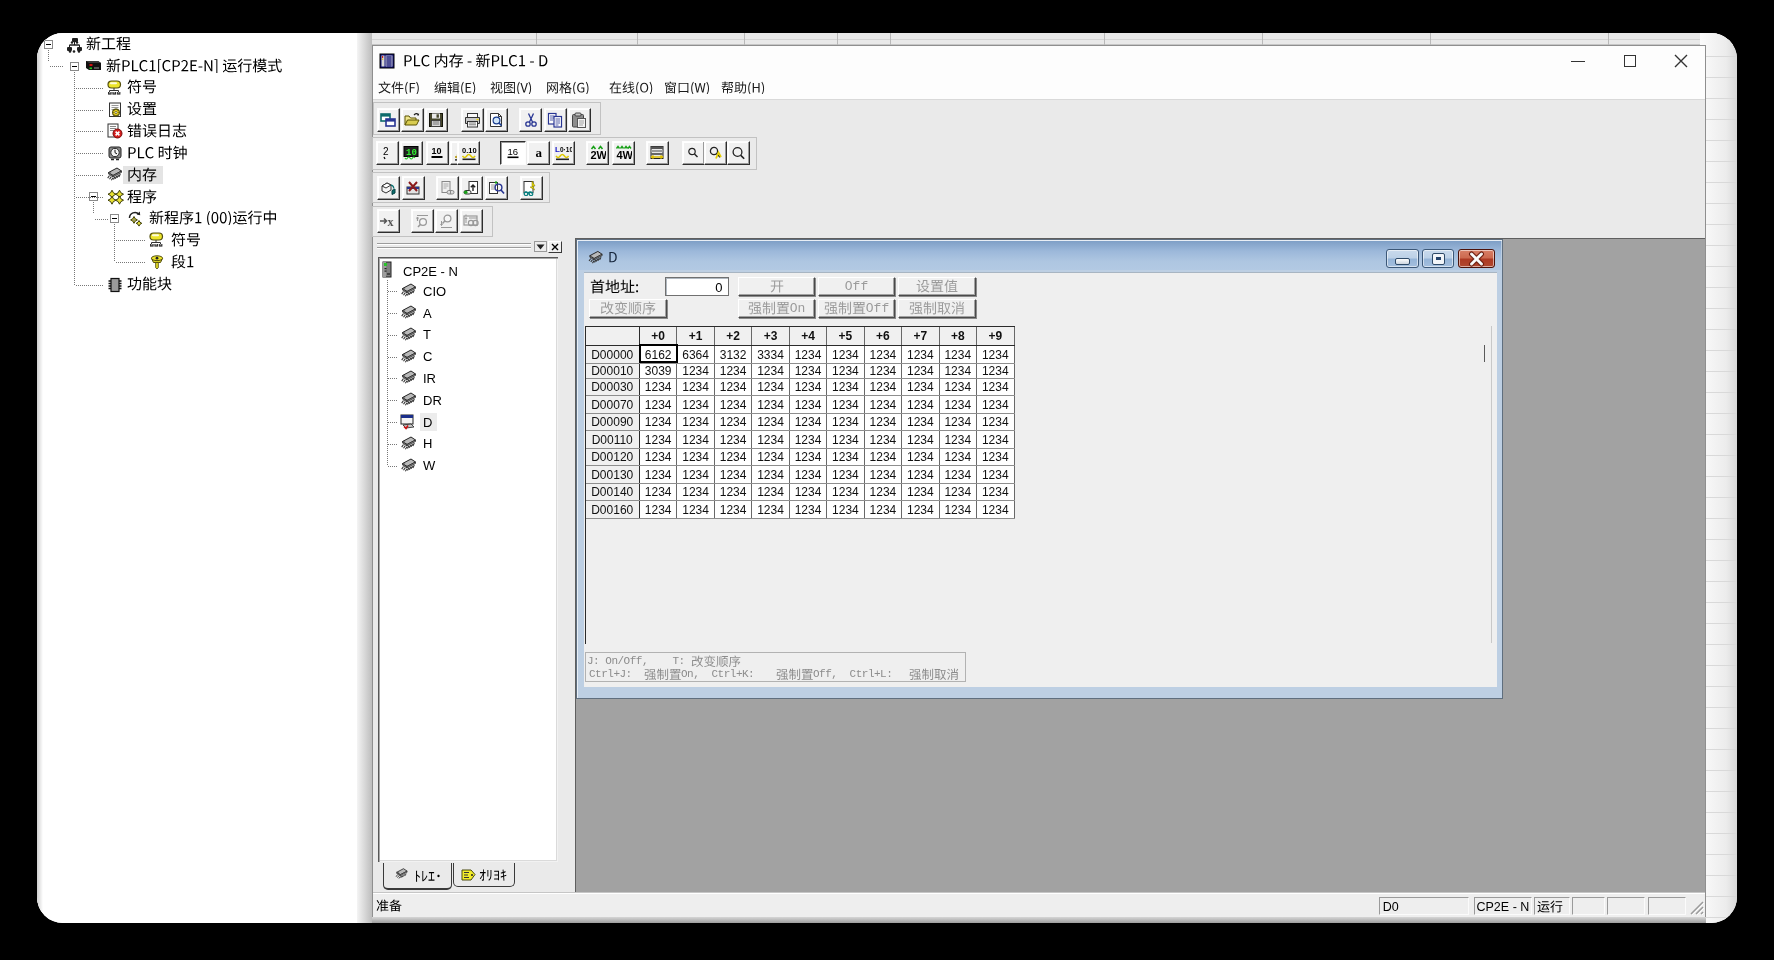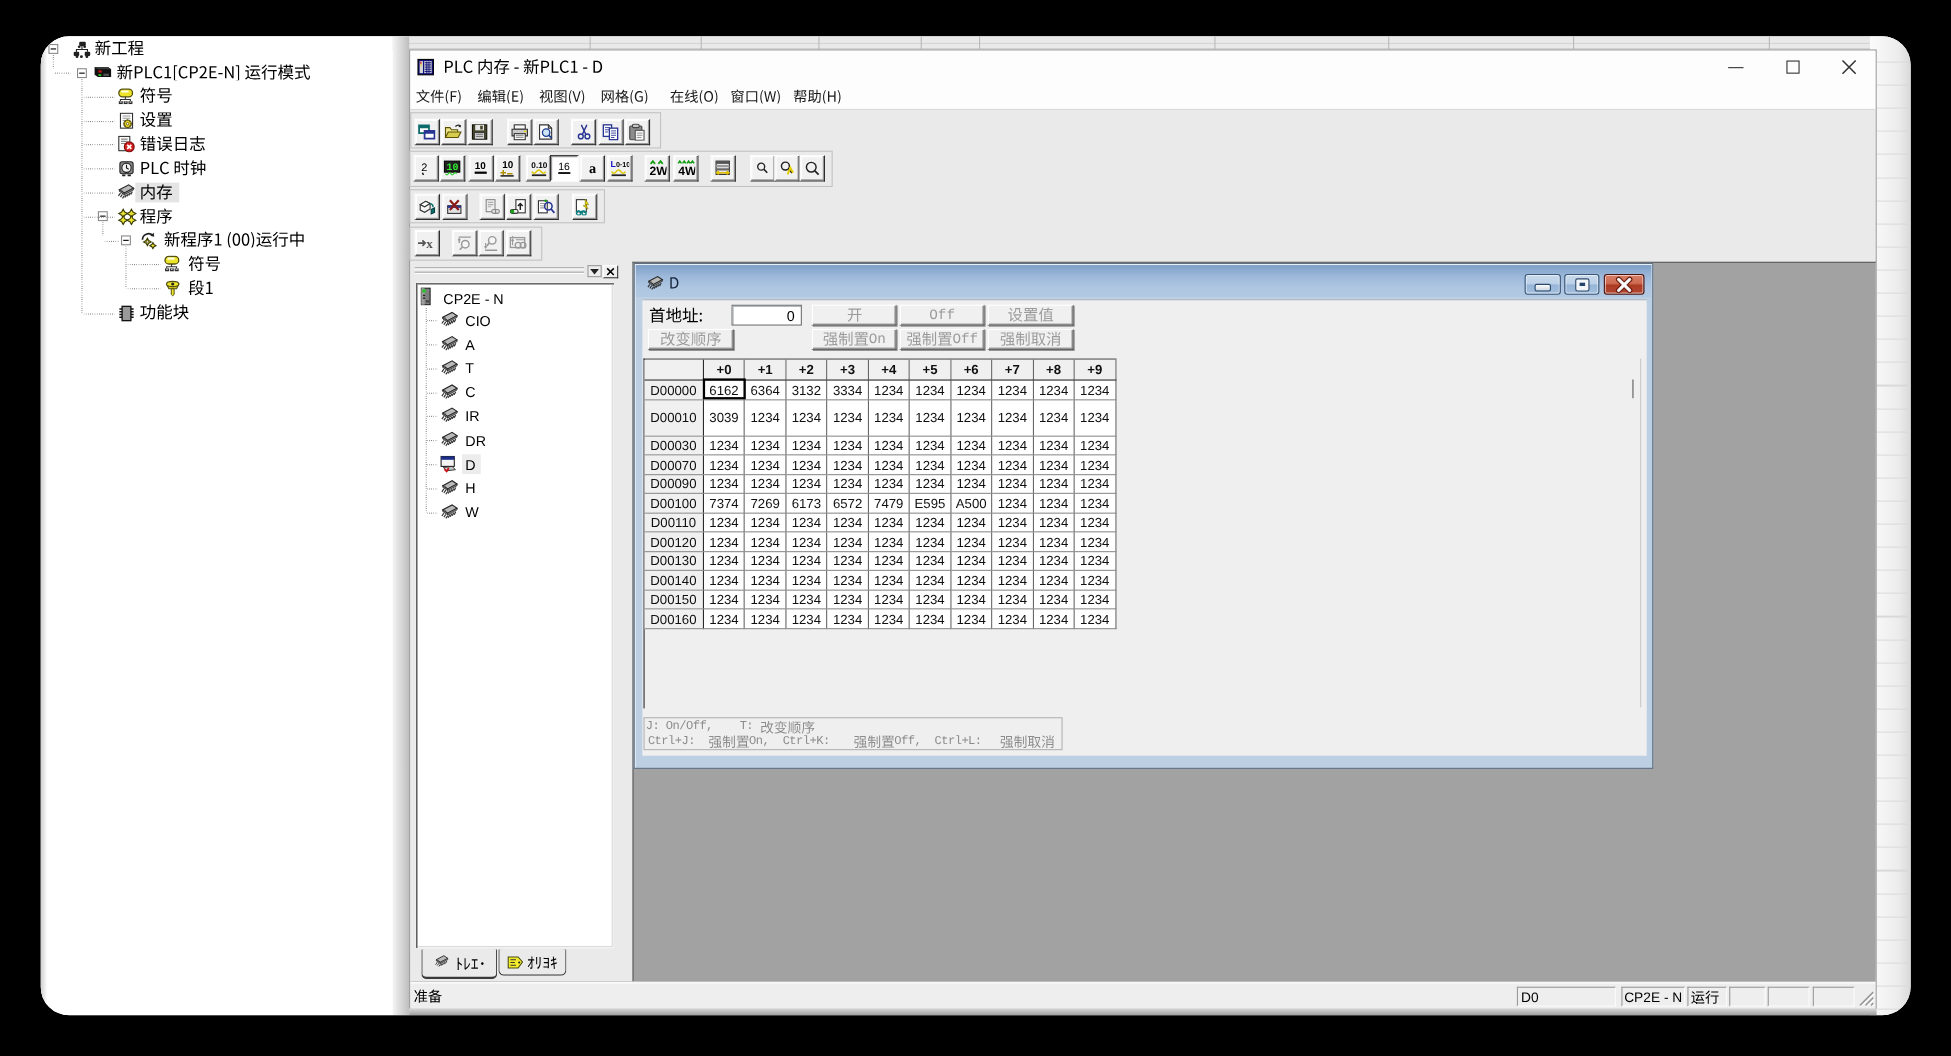"0.10" div.tbtn { left: 478px -> 457px }
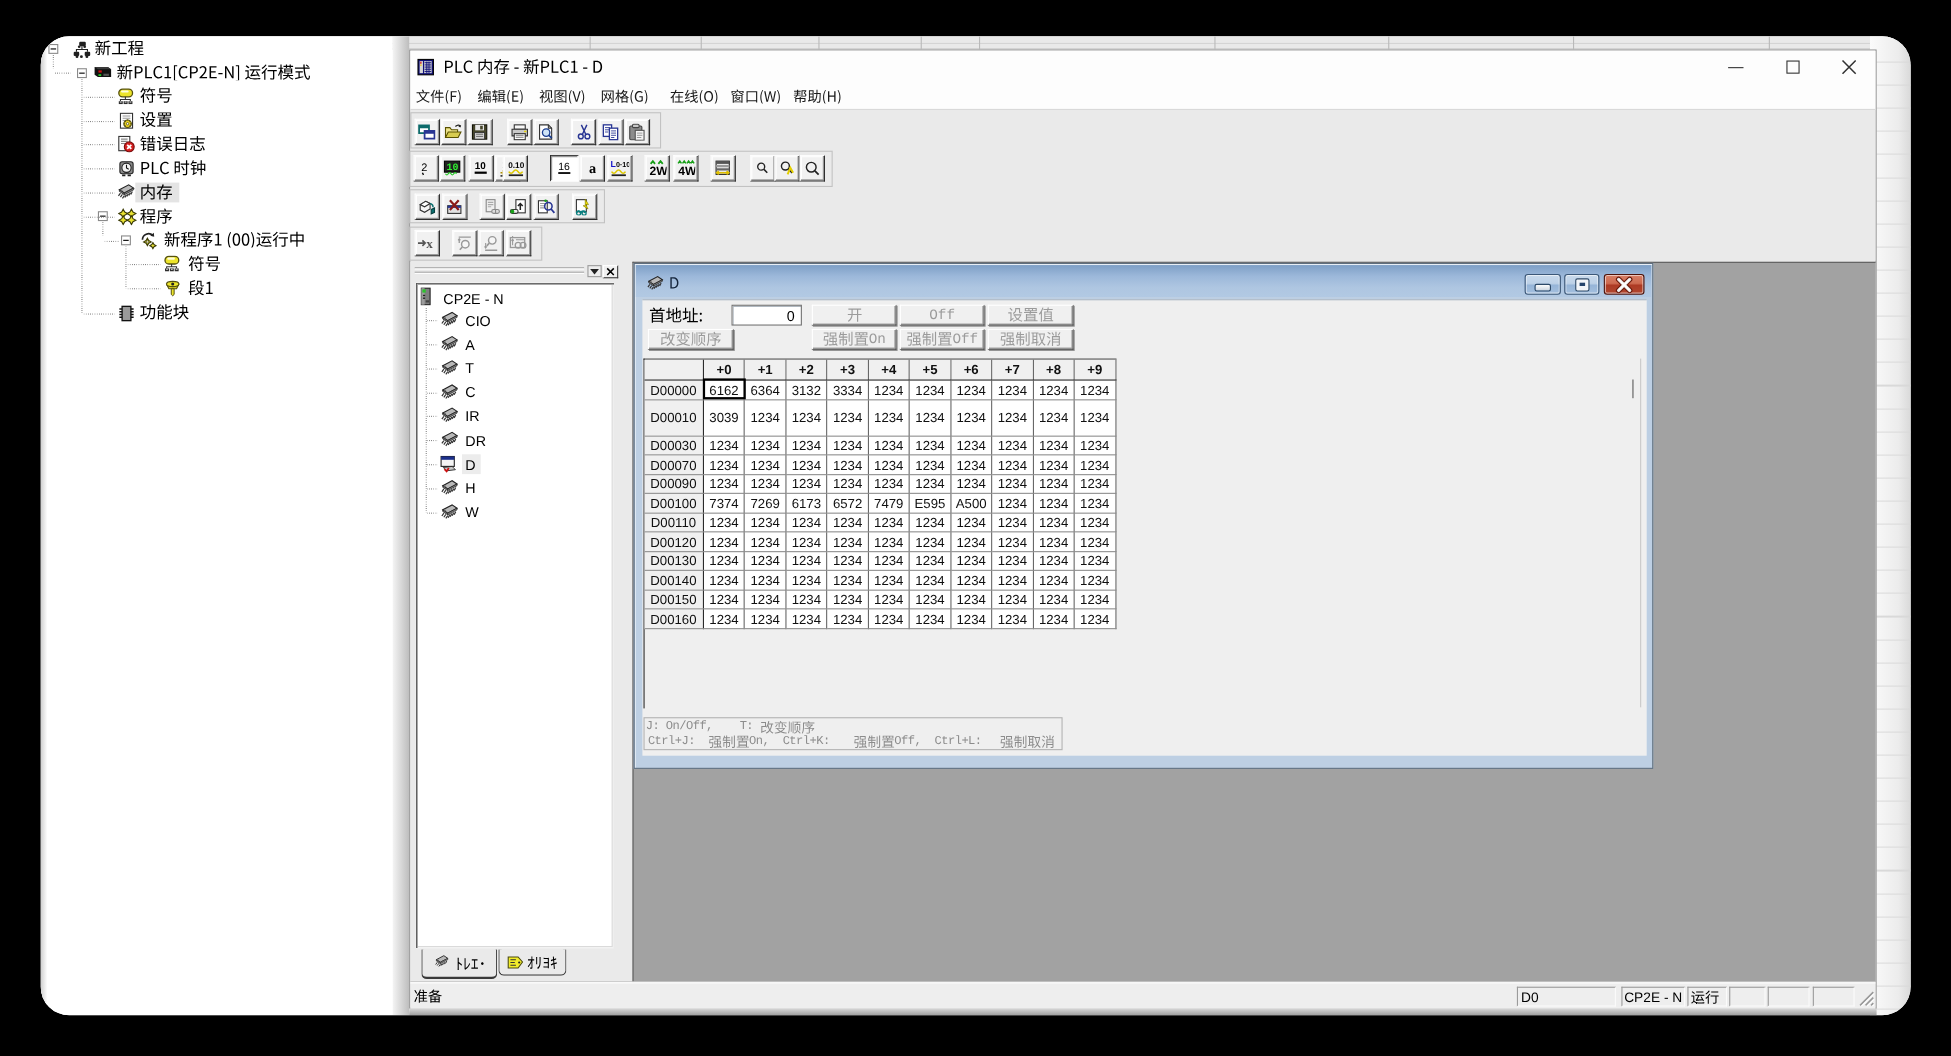"D00010" tr { height: 33px -> 15px }
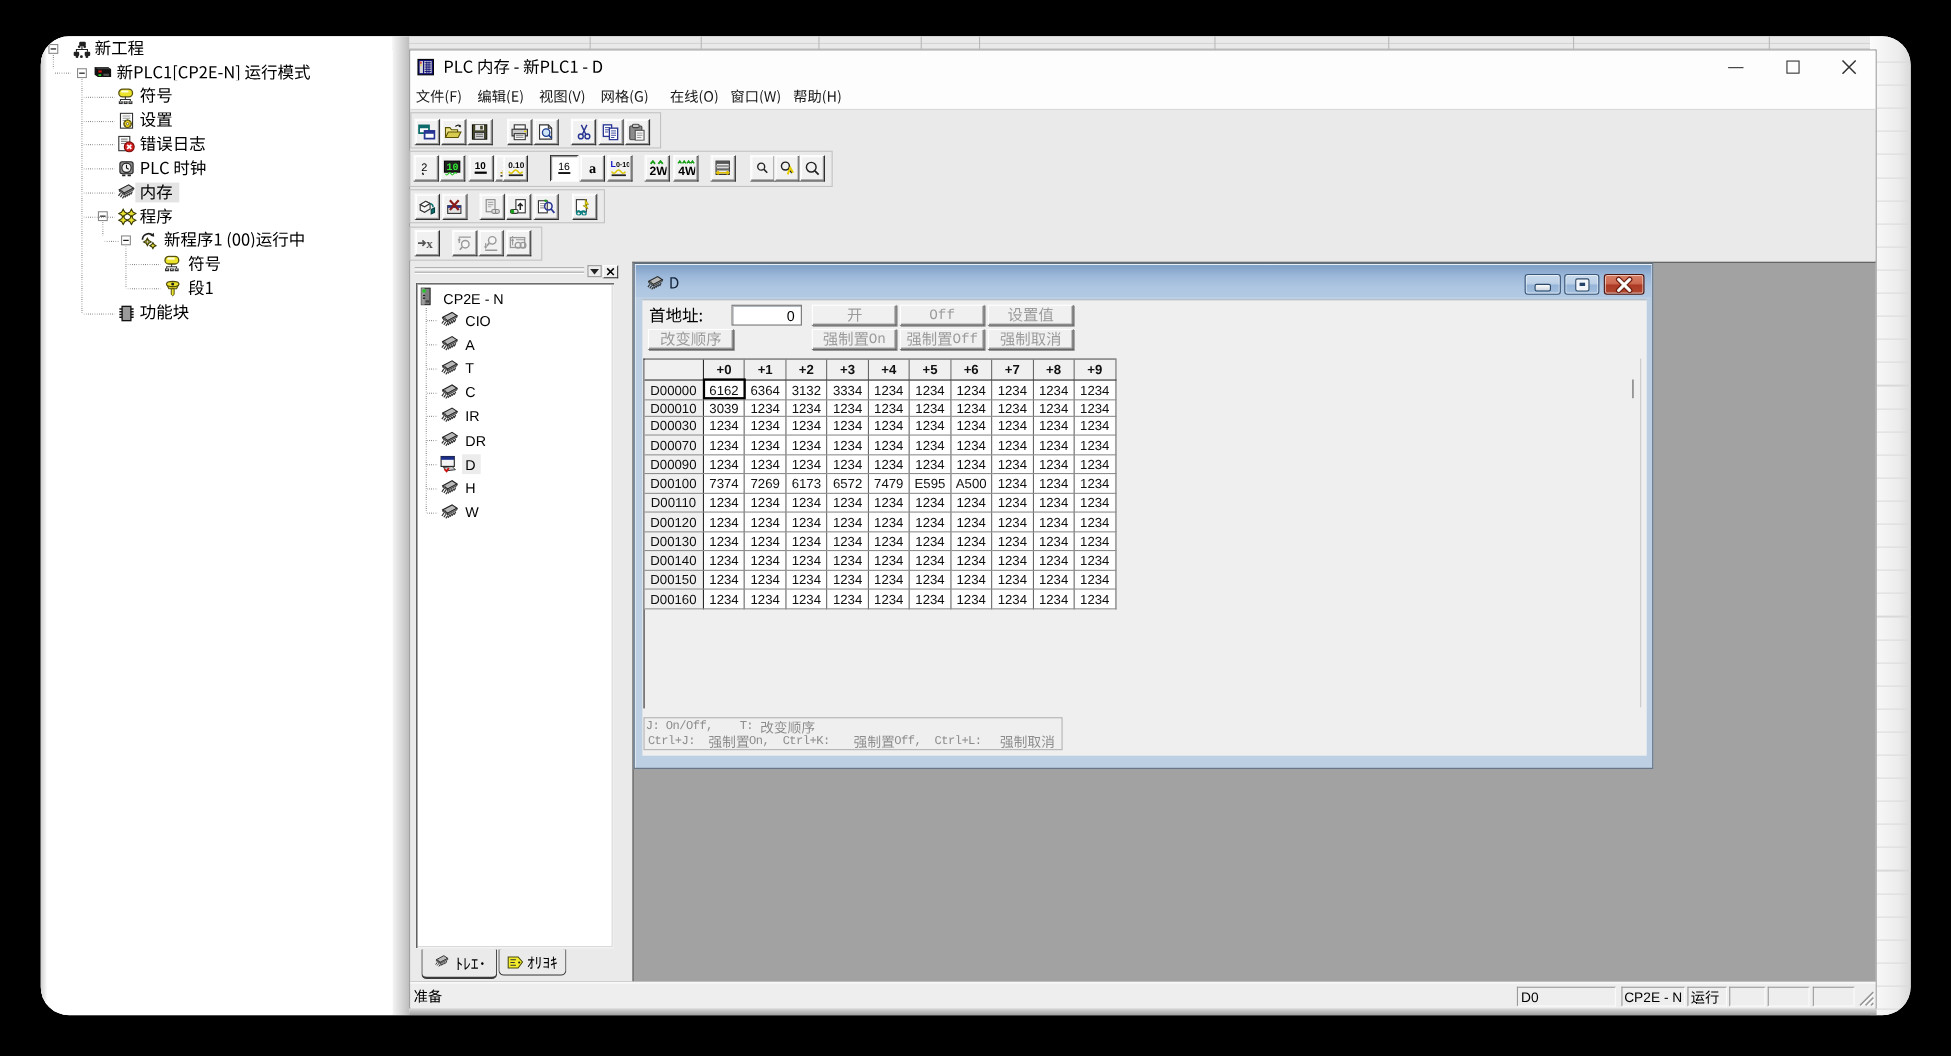"D00100" tr { html: <tr> <td>D00100</td> <td>7374</td> <td>7269</td> <td>6173</td> <td>6572</td> <td>7479</td> <td>E595</td> <td>A500</td> <td>1234</td> <td>1234</td> <td>1234</td> </tr> -> none }
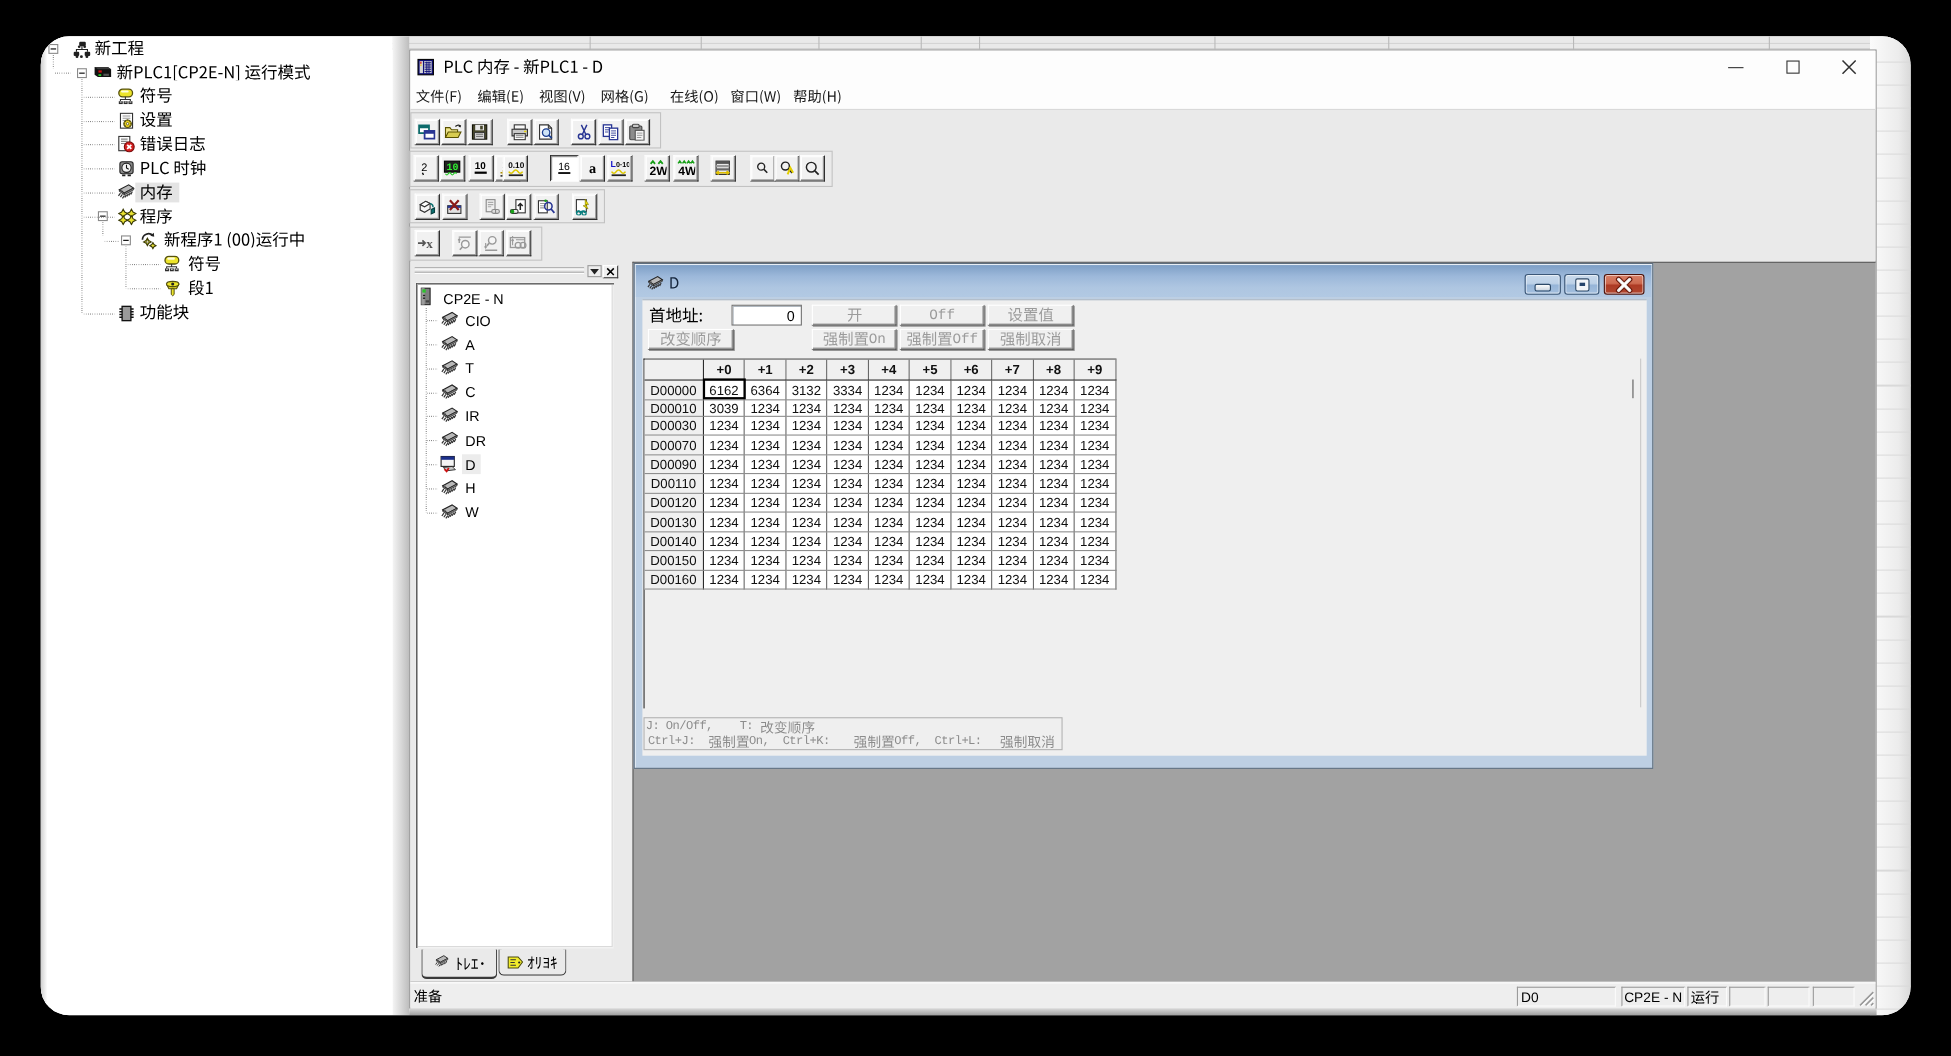"D00150" tr { html: <tr> <td>D00150</td> <td>1234</td> <td>1234</td> <td>1234</td> <td>1234</td> <td>1234</td> <td>1234</td> <td>1234</td> <td>1234</td> <td>1234</td> <td>1234</td> </tr> -> none }
